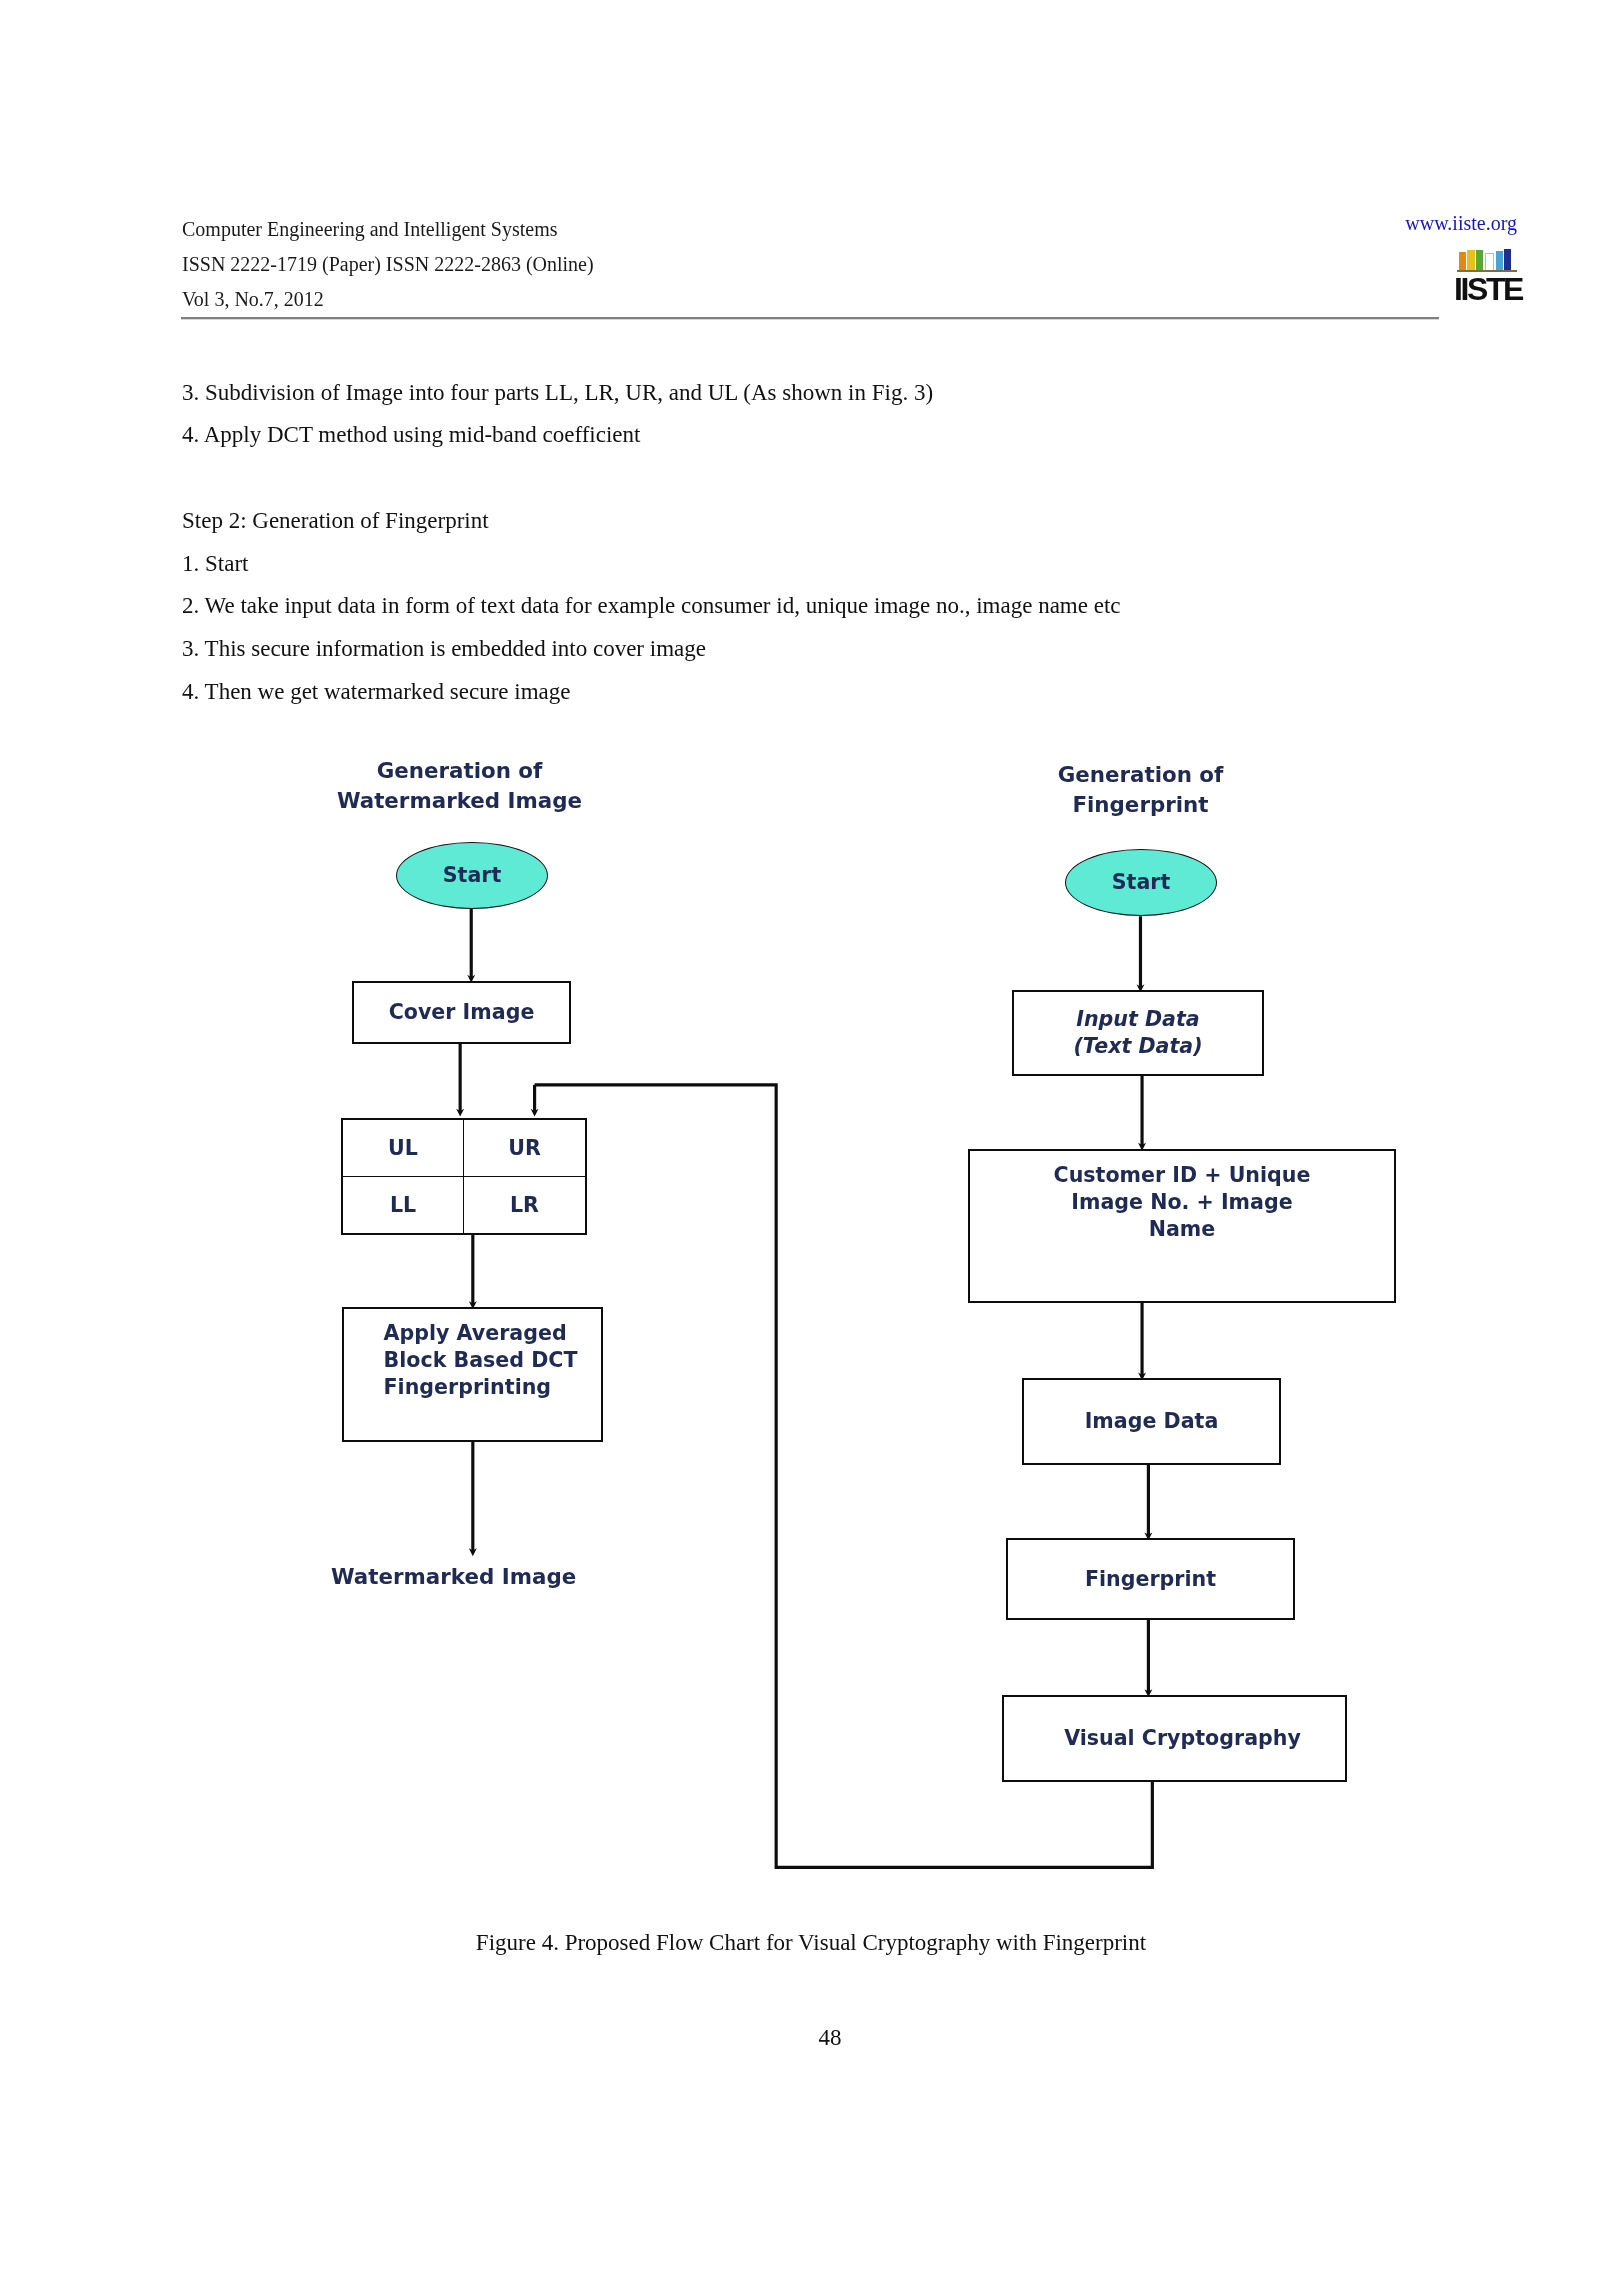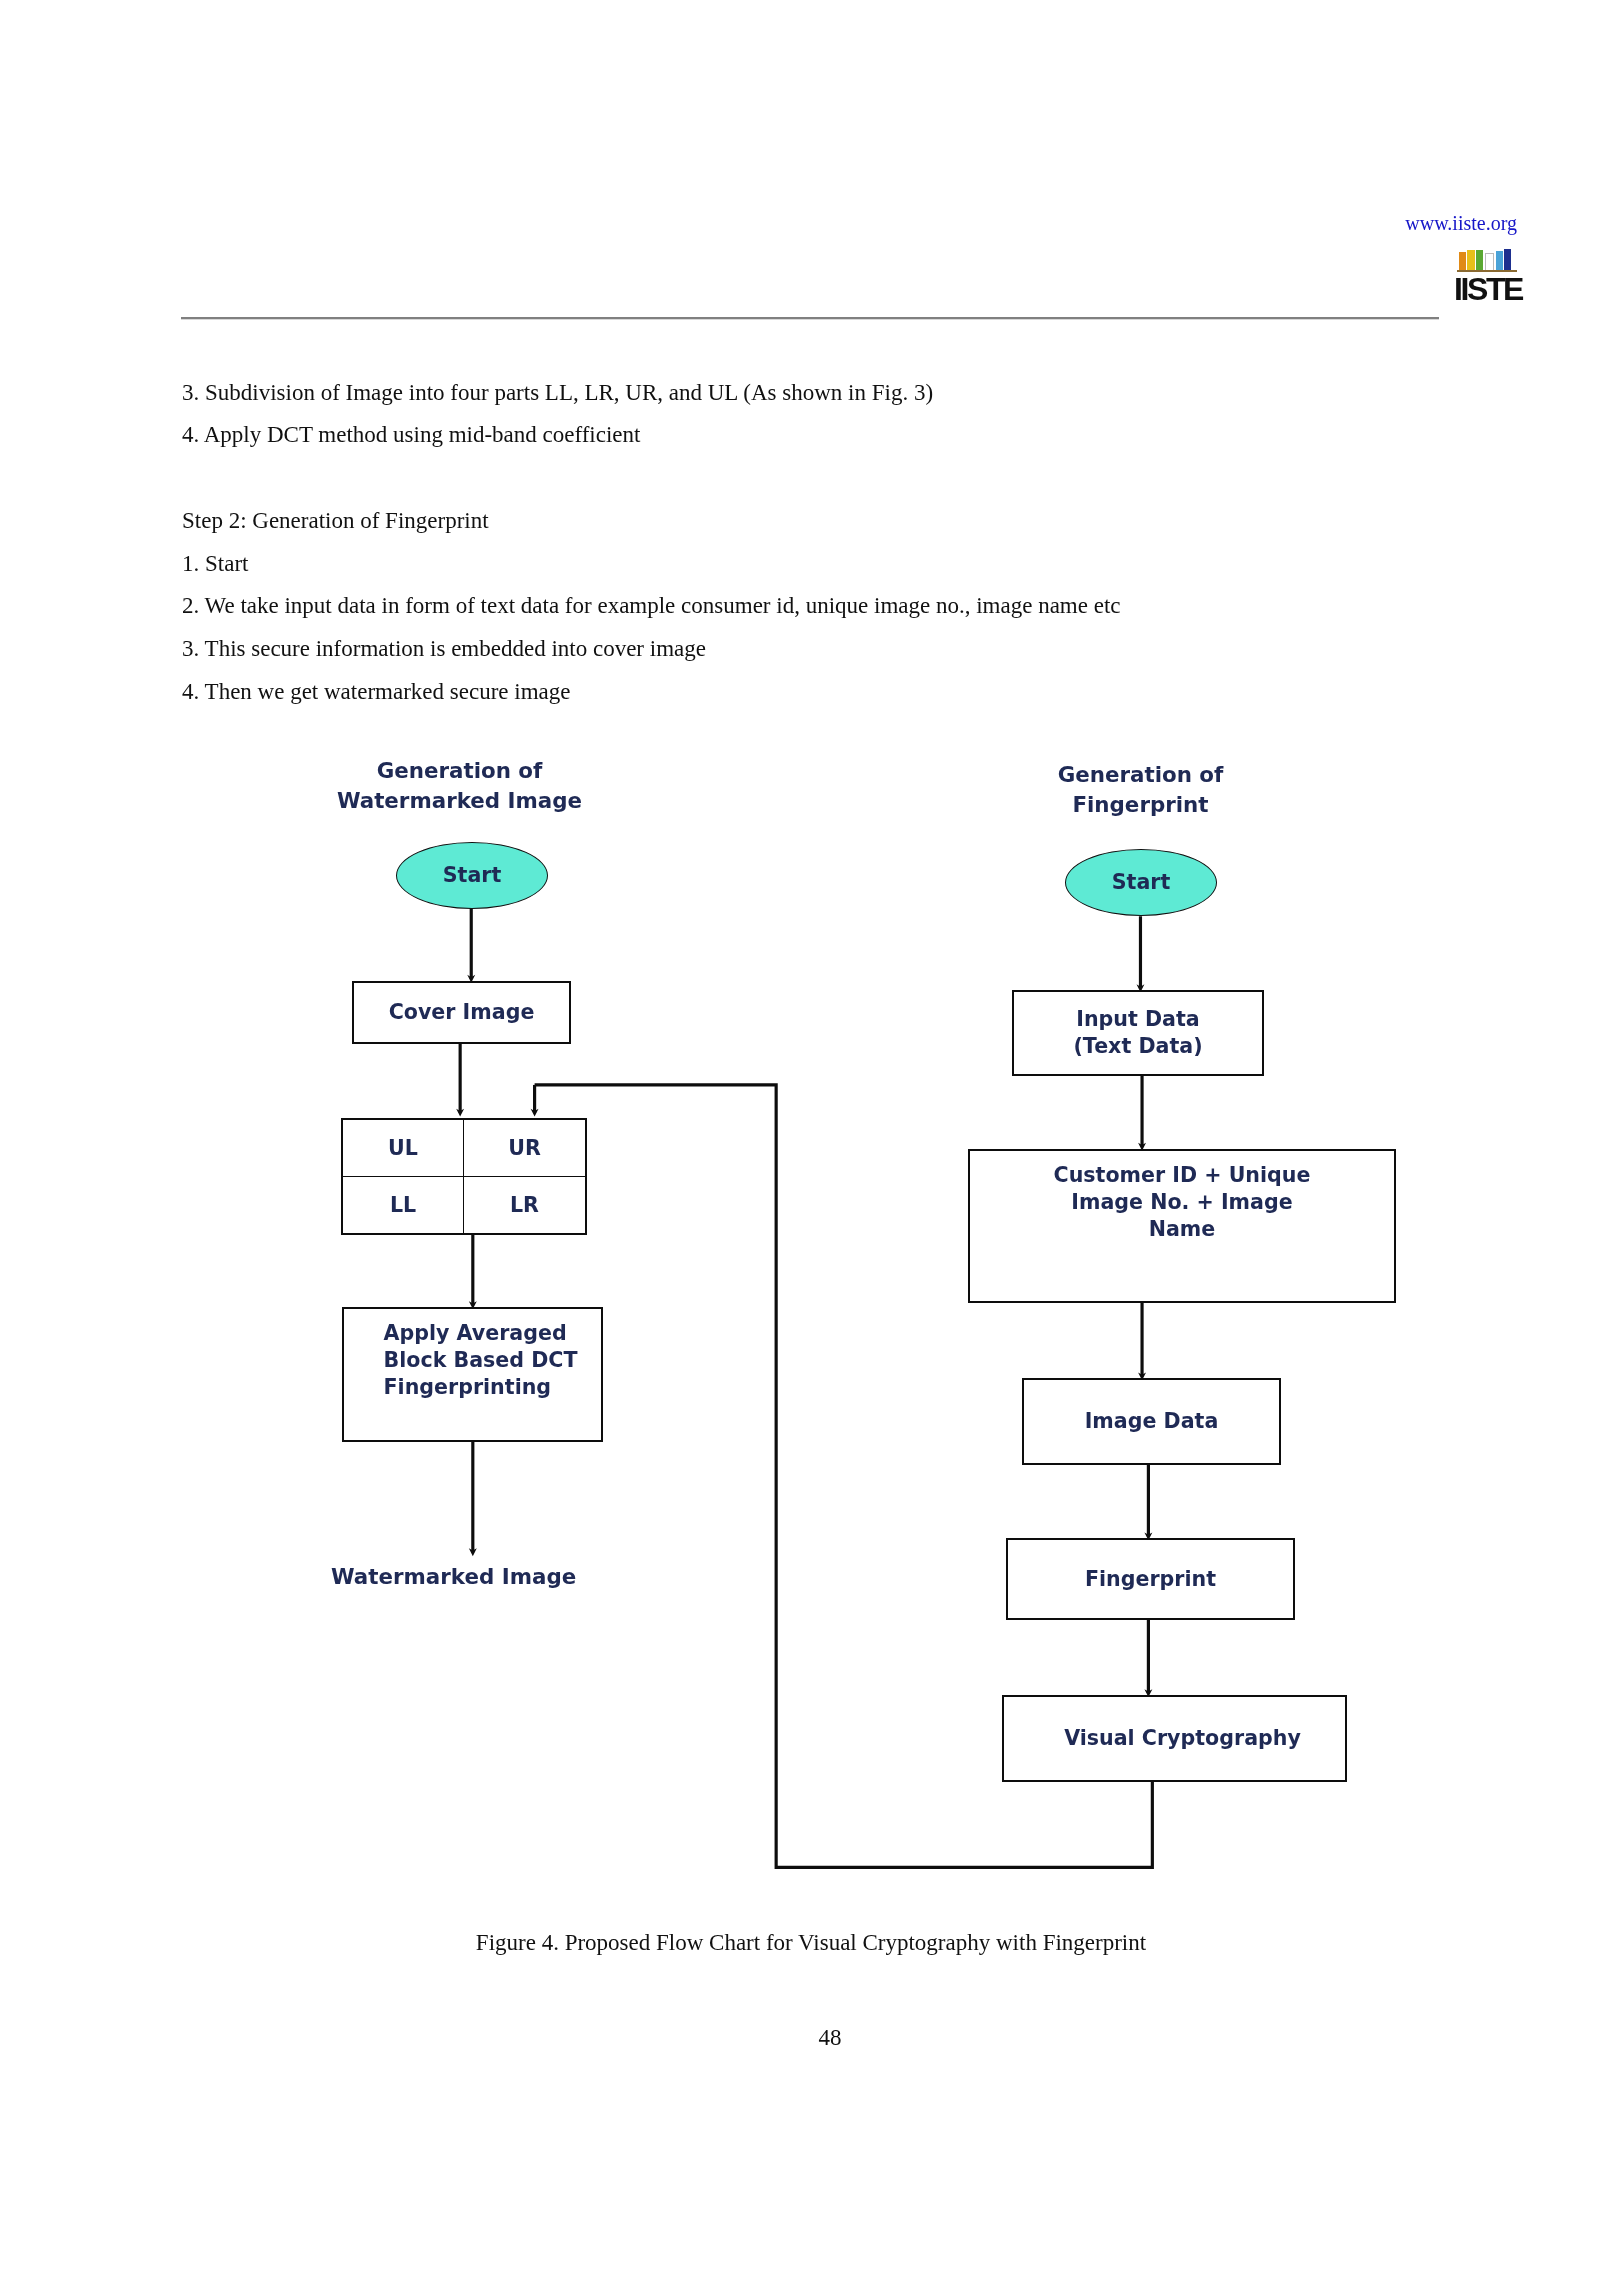"Computer Engineering and Intelligent" div.hdr-left { html: none -> <div> <span>Computer Engineering and Intelligent Systems</span> <span>ISSN 2222-1719 (Paper) ISSN 2222-2863 (Online)</span> <span>Vol 3, No.7, 2012</span> </div> }
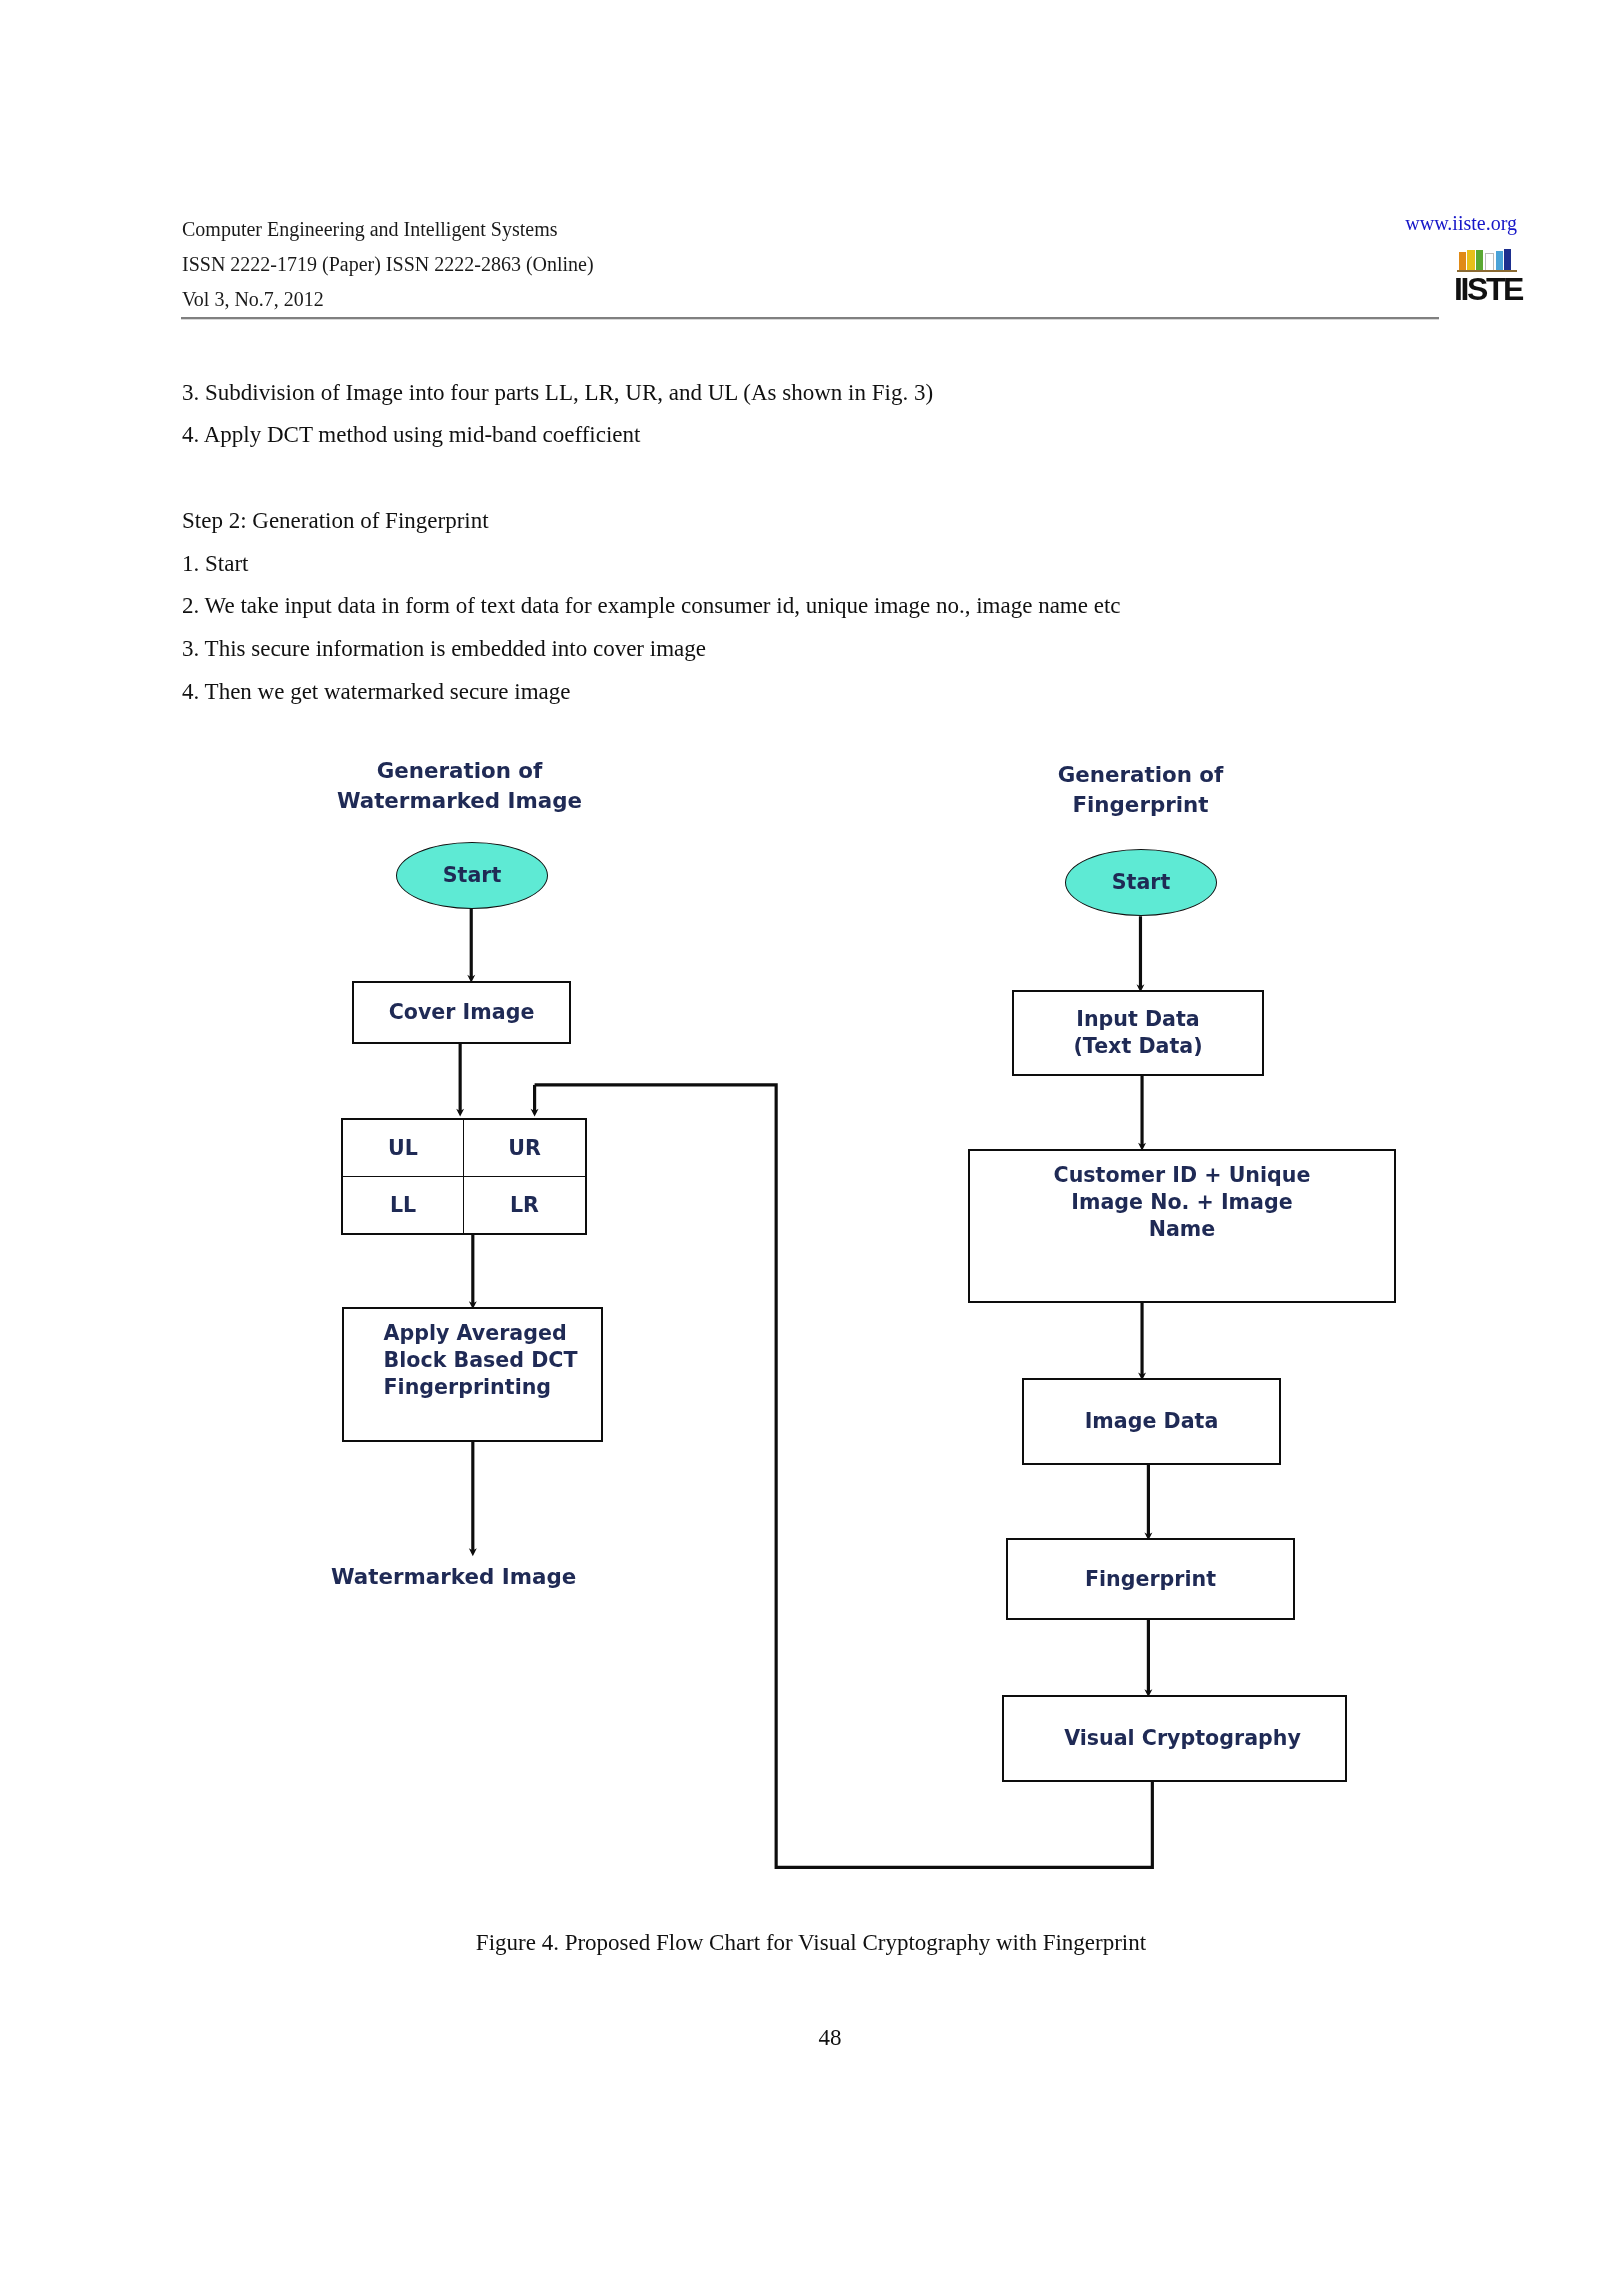"Input Data" div.fc-box { font-style: none -> italic }
